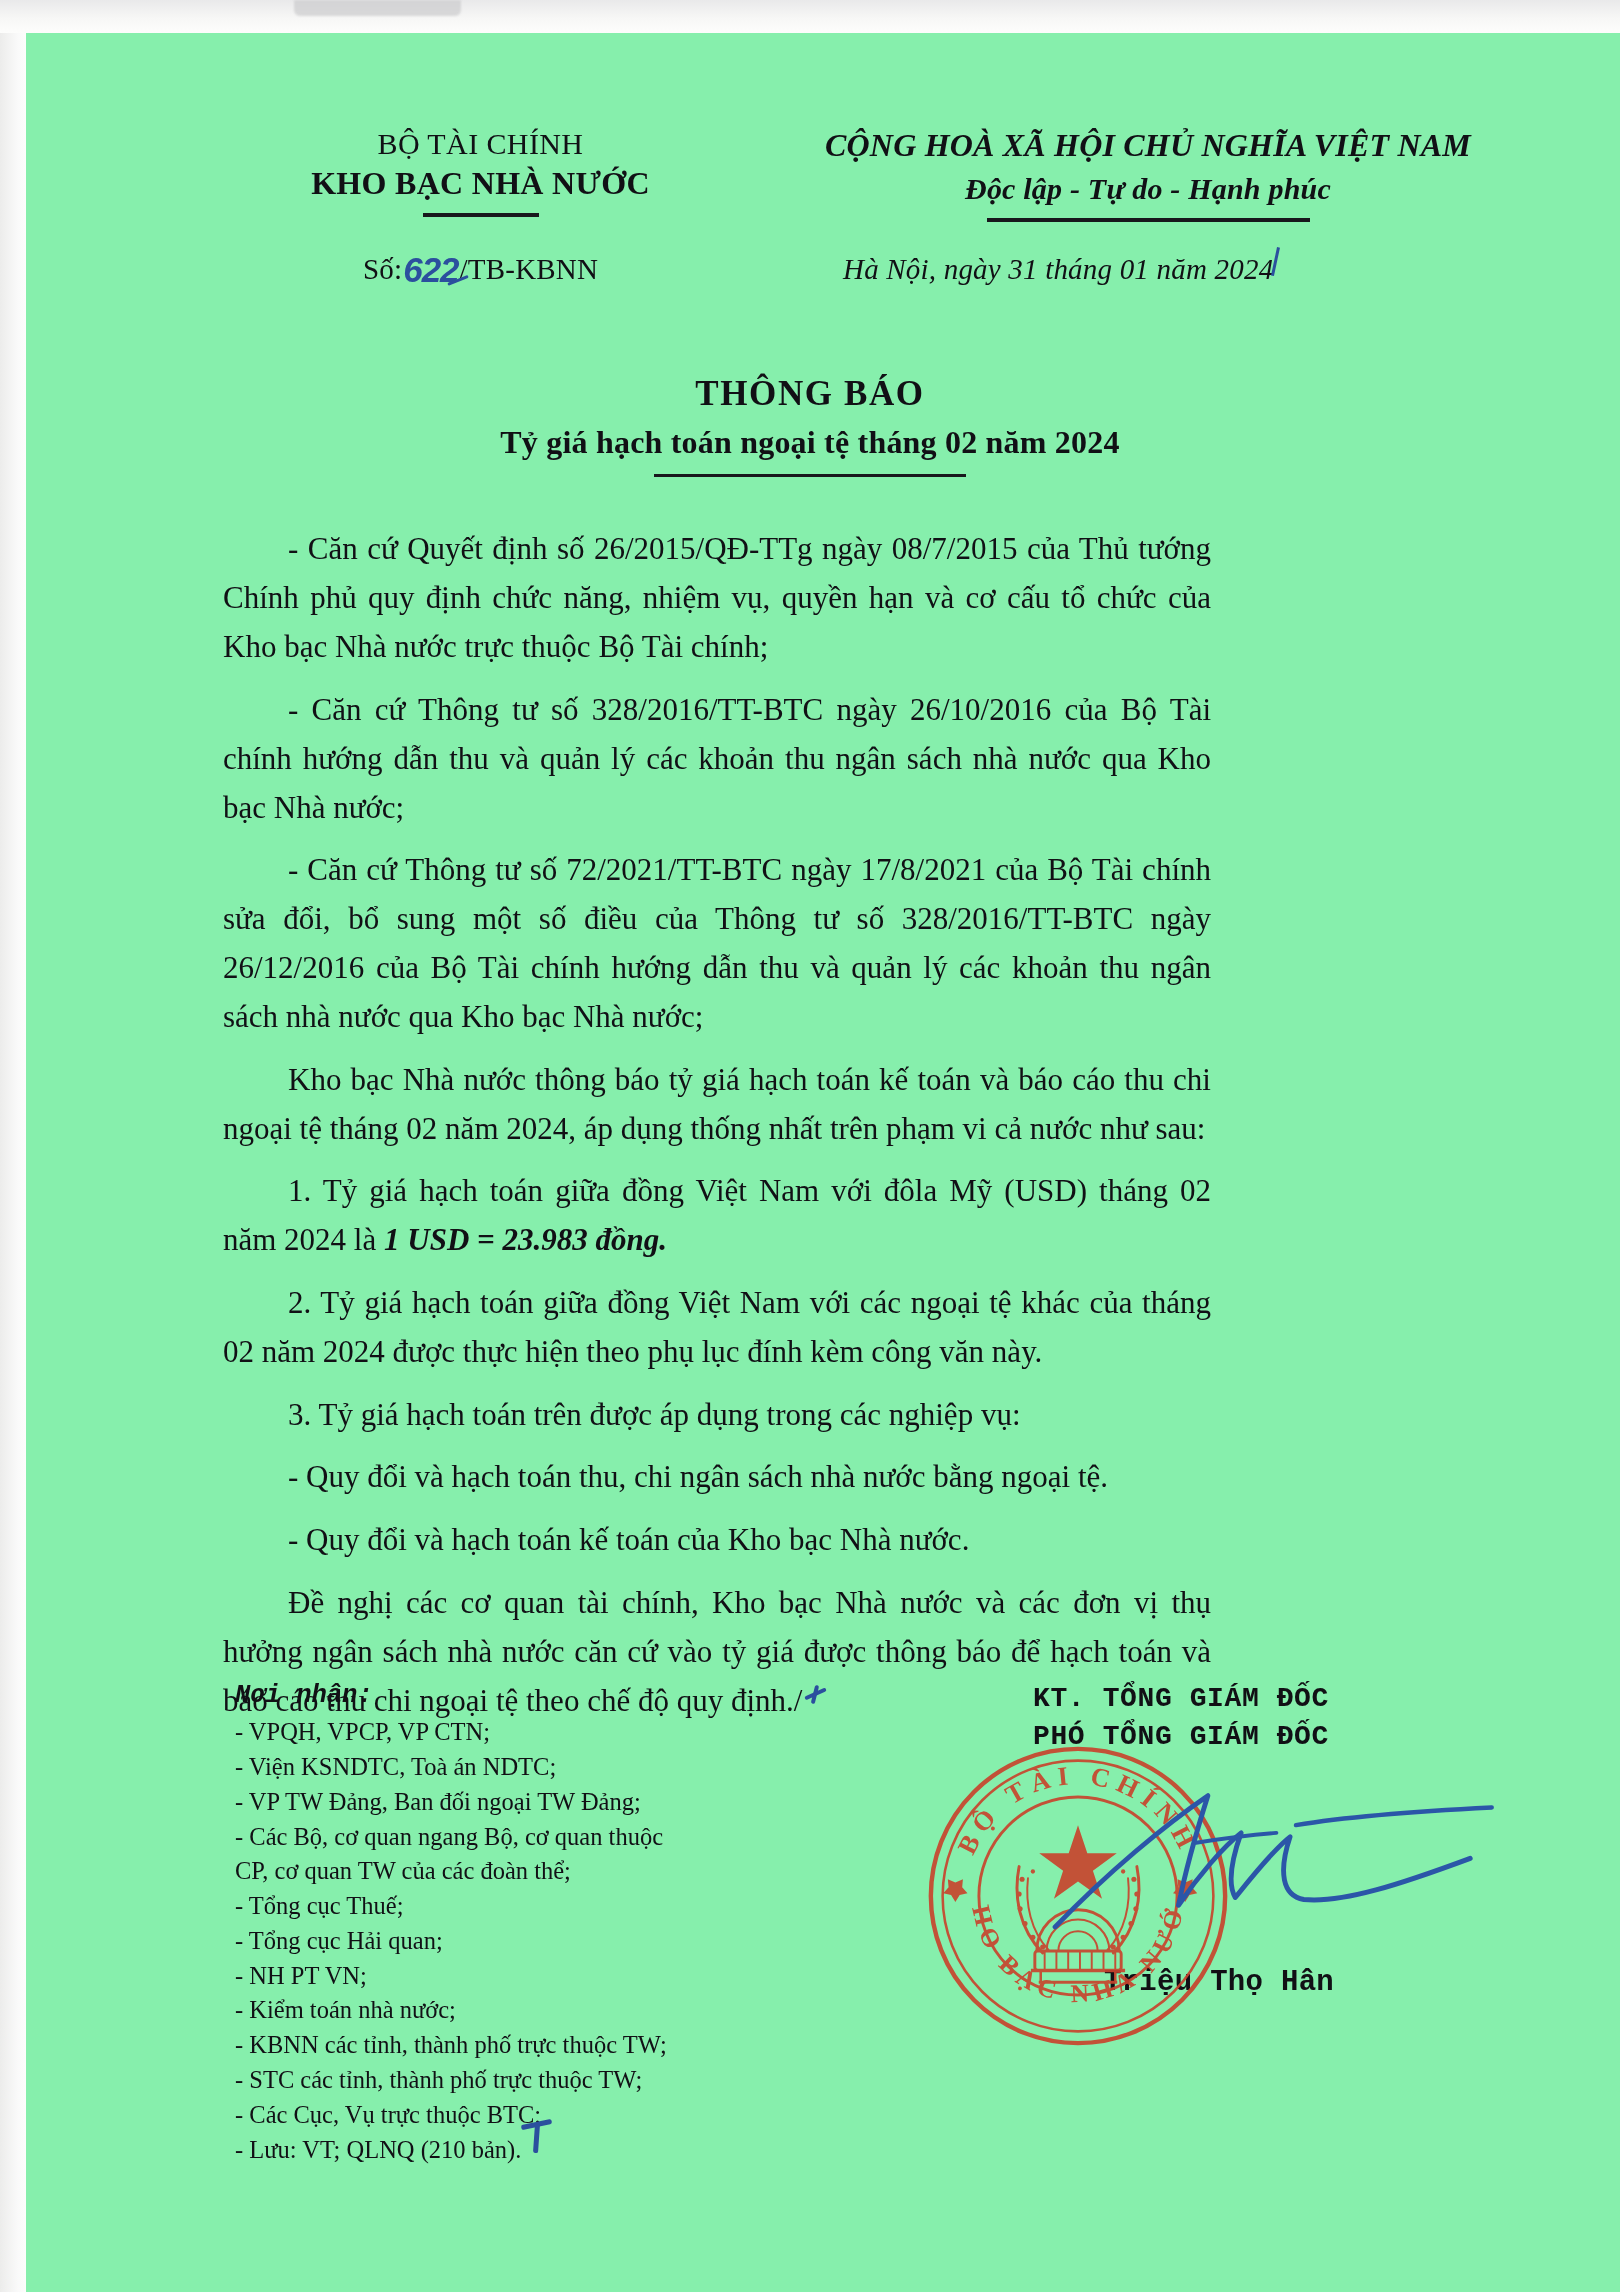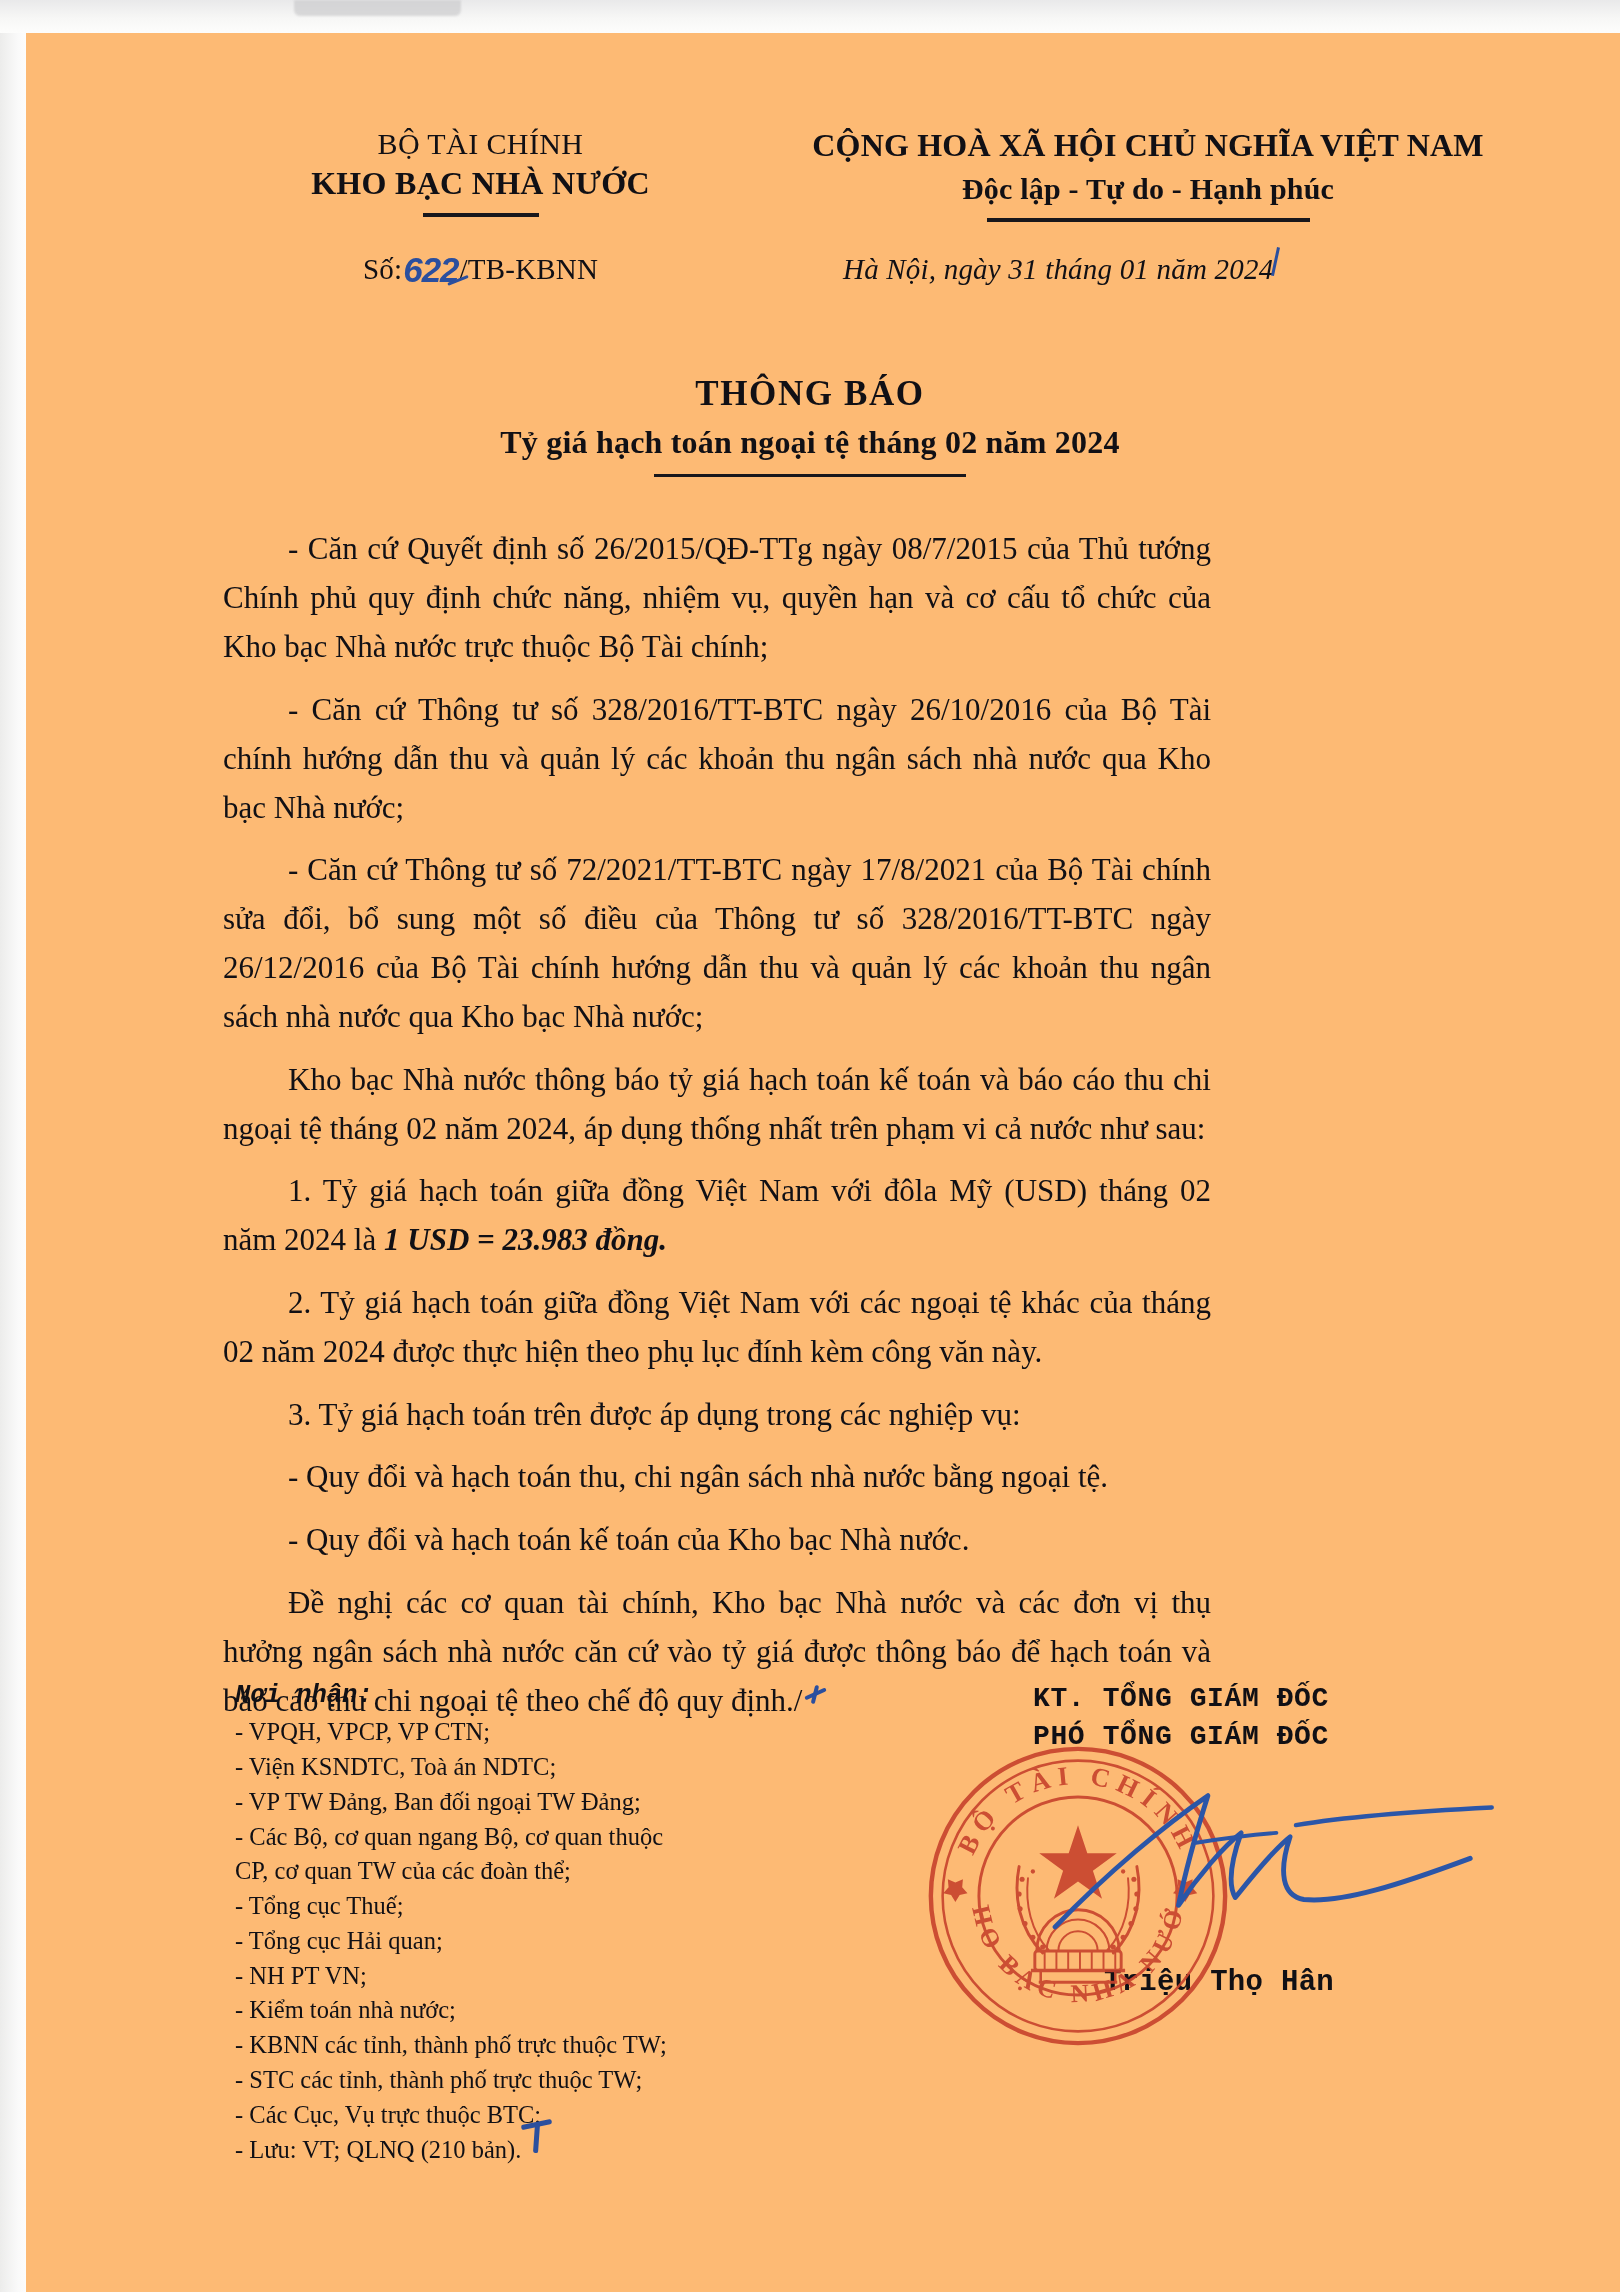"BỘ TÀI CHÍNH" .page { background: #fdba74 -> #86efac }
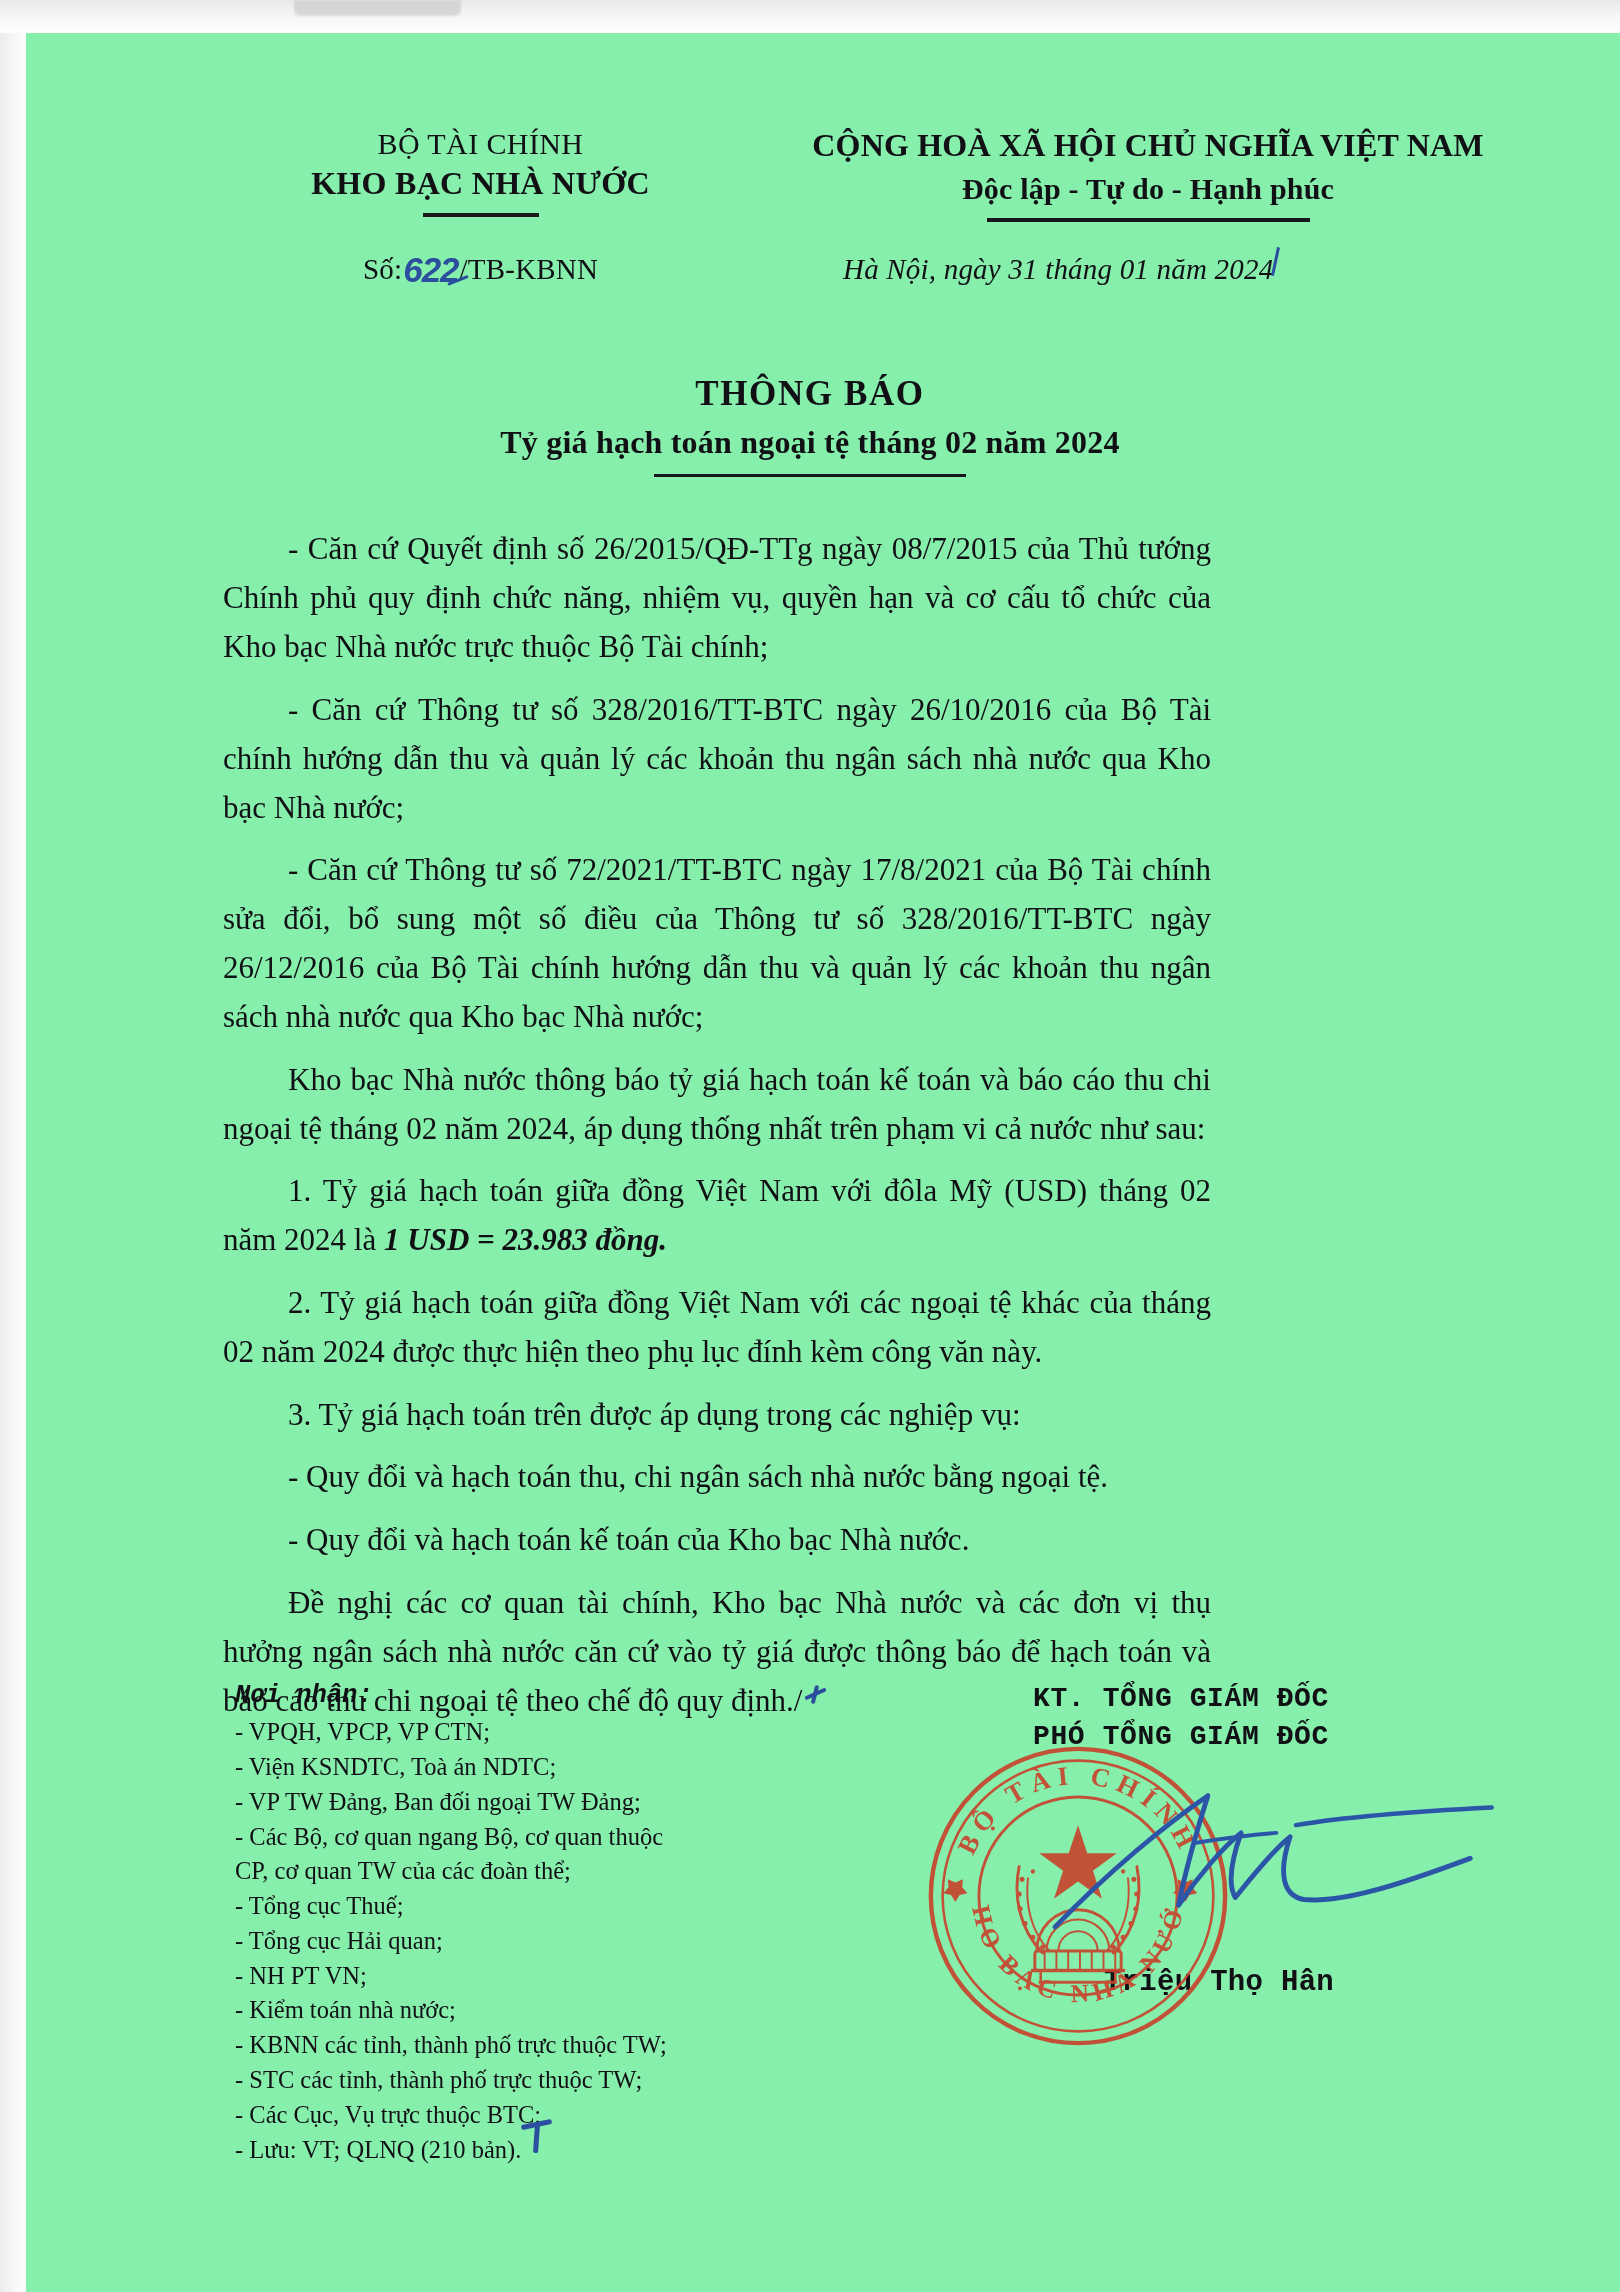"CỘNG HOÀ XÃ HỘI CHỦ" .hdr-right { font-style: none -> italic }
